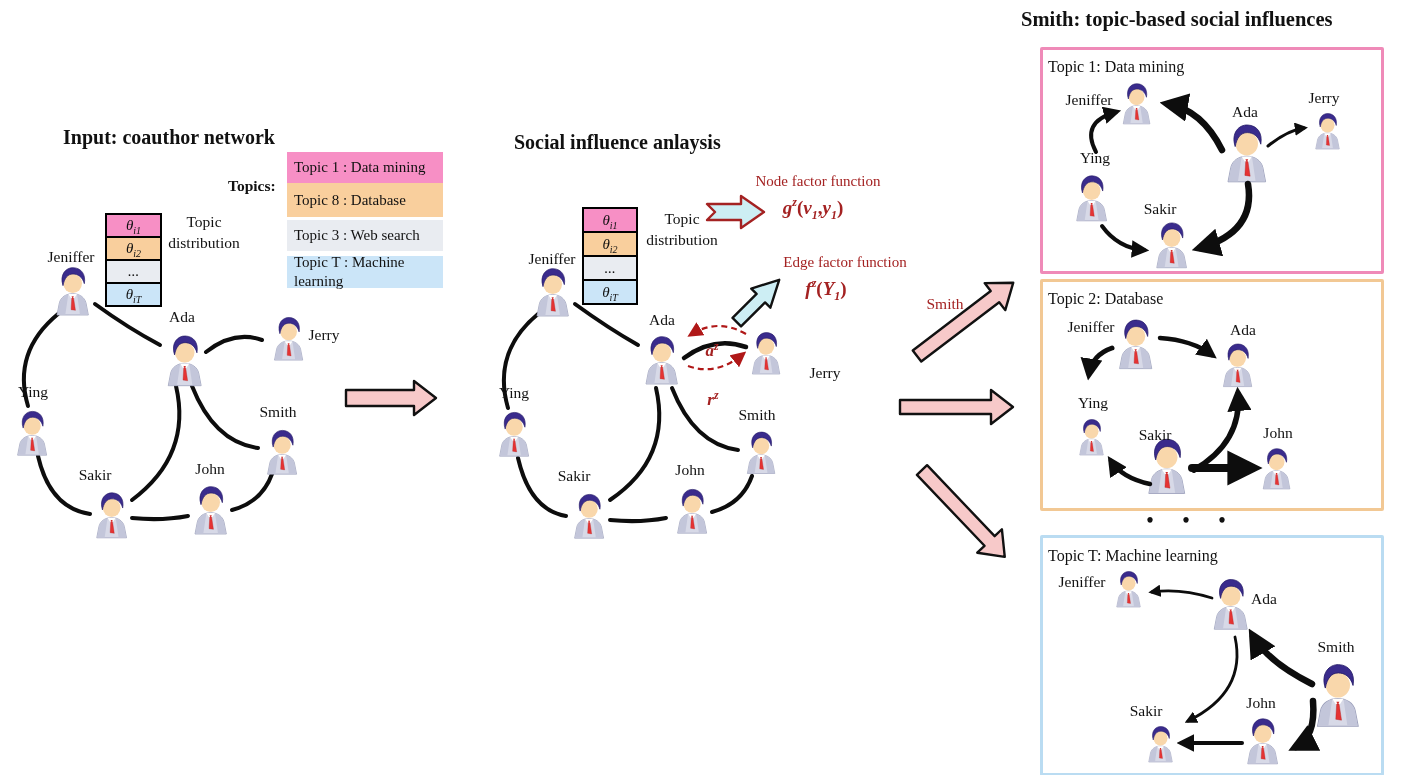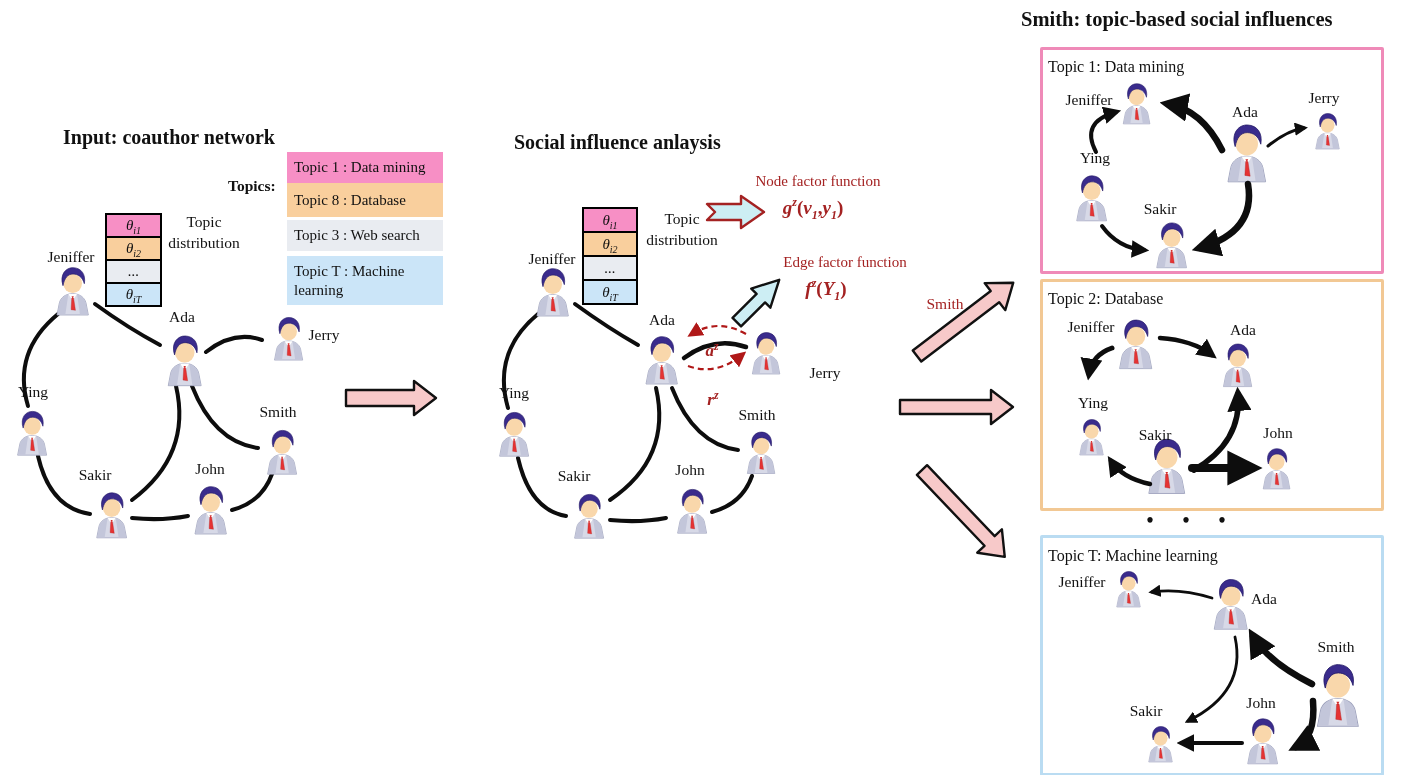"Topic T : Machine learning" div.leg-row { height: 49px -> 32px }
